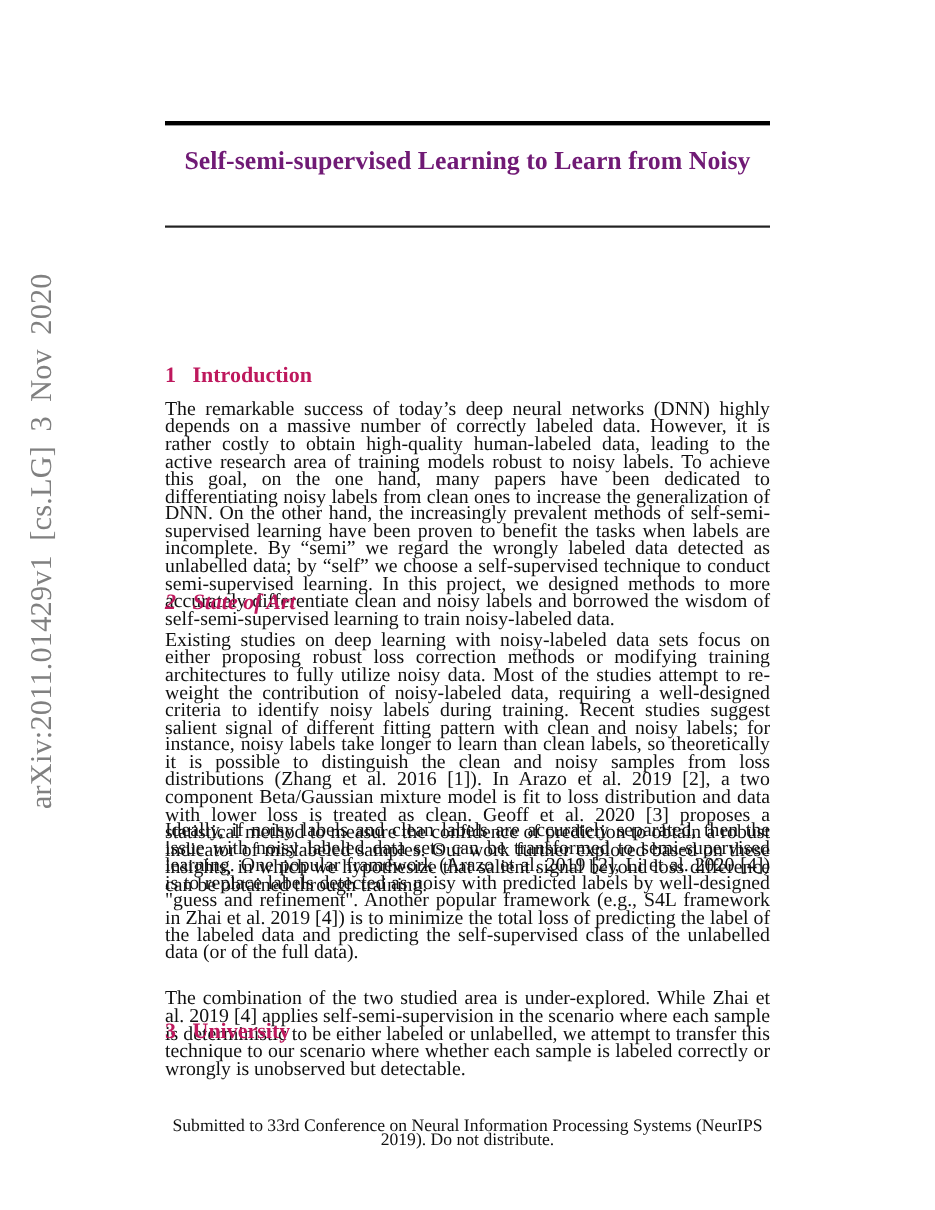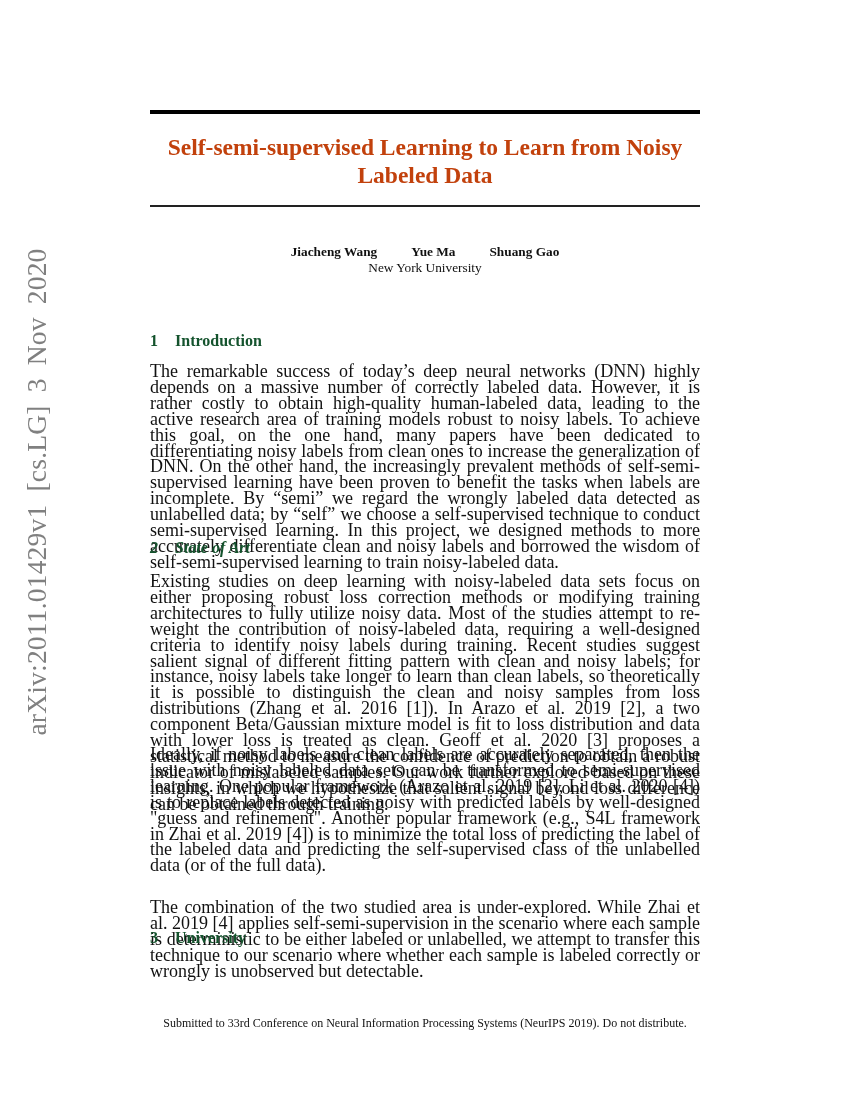"Self-semi-supervised Learning to Learn" .title { color: #c2410c -> #701a75 }
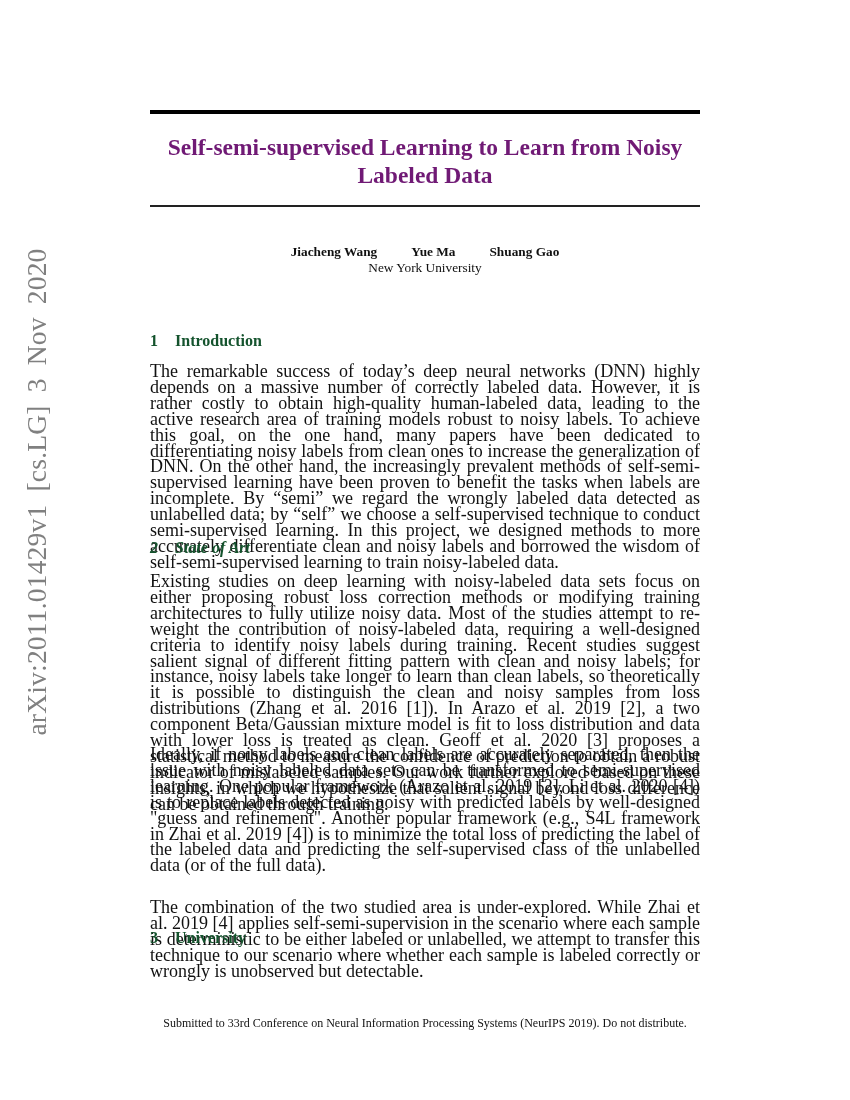"Labeled Data" div { html: <div>Labeled Data</div> -> none }
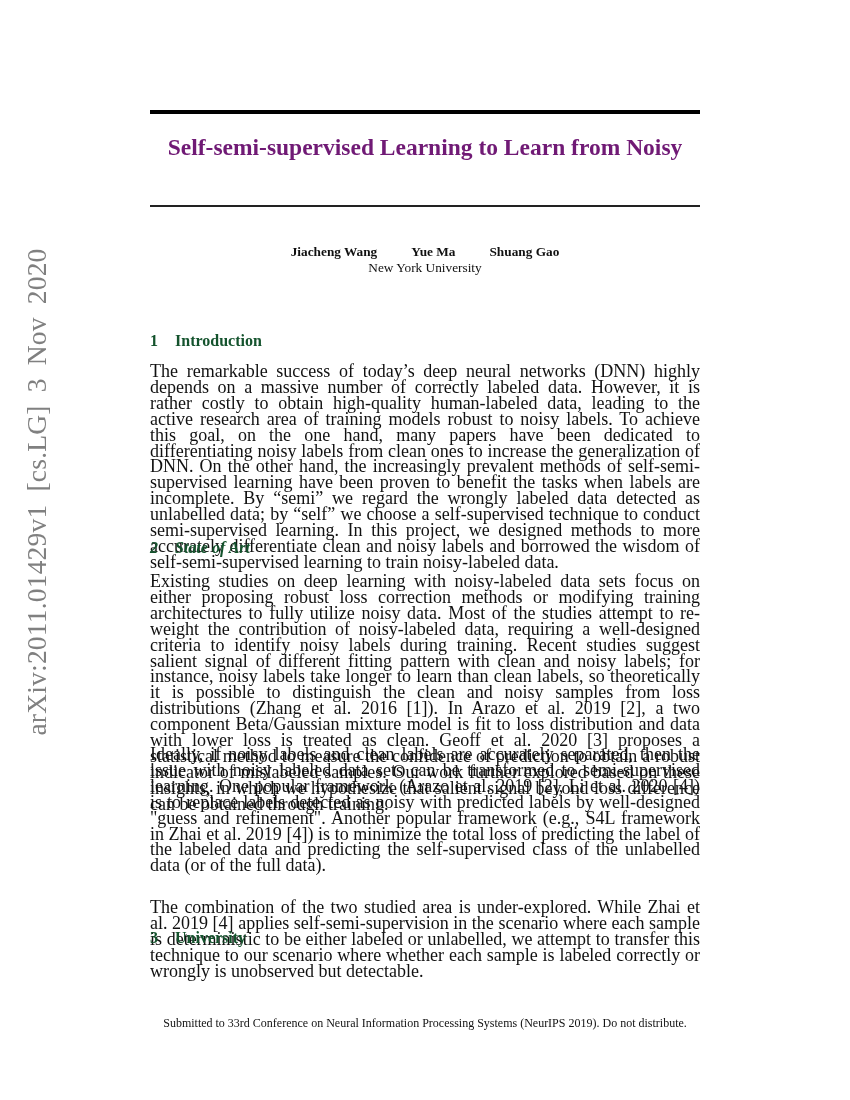"Jiacheng Wang Yue Ma Shuang" div.authors { html: <div> <div> <b>Jiacheng Wang</b><b>Yue Ma</b><b>Shuang Gao</b> </div> <div>New York University</div> </div> -> none }
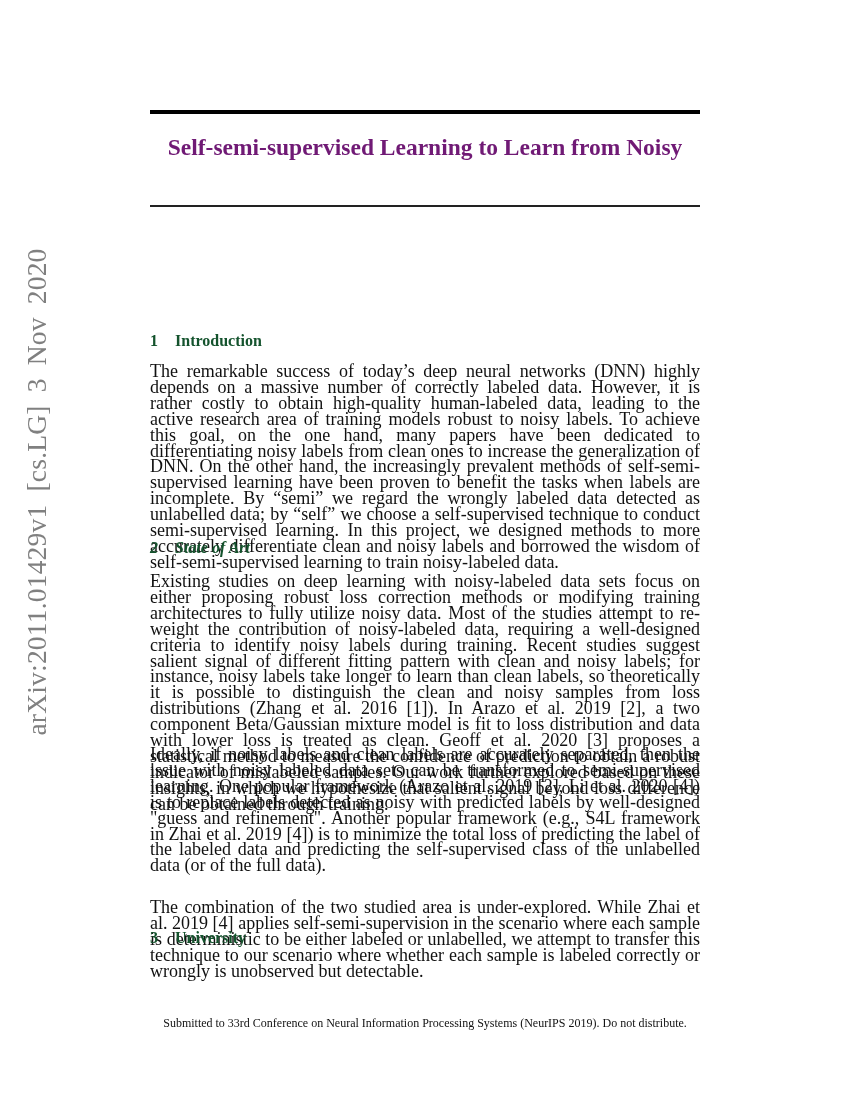"1 Introduction" .section-heading { color: #14532d -> #be185d; font-size: 16px -> 20px }
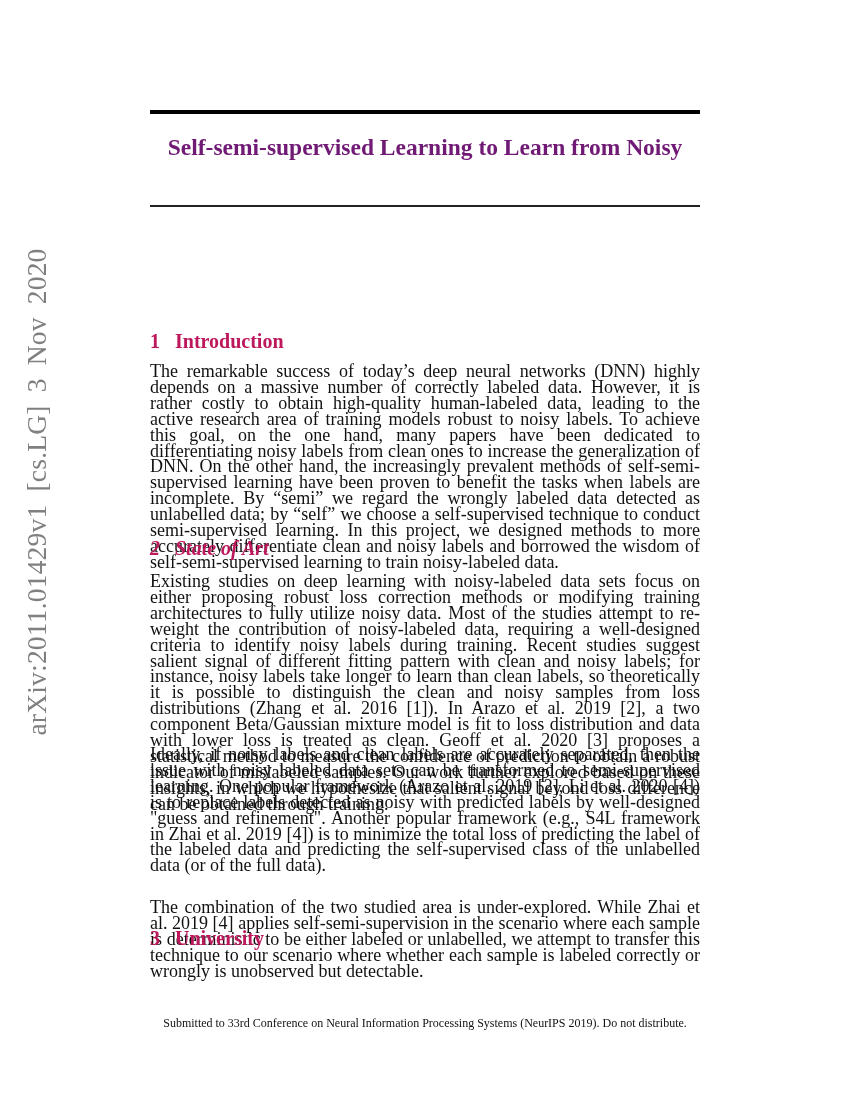"Submitted to 33rd Conference on" .footer { font-size: 12px -> 16px }
